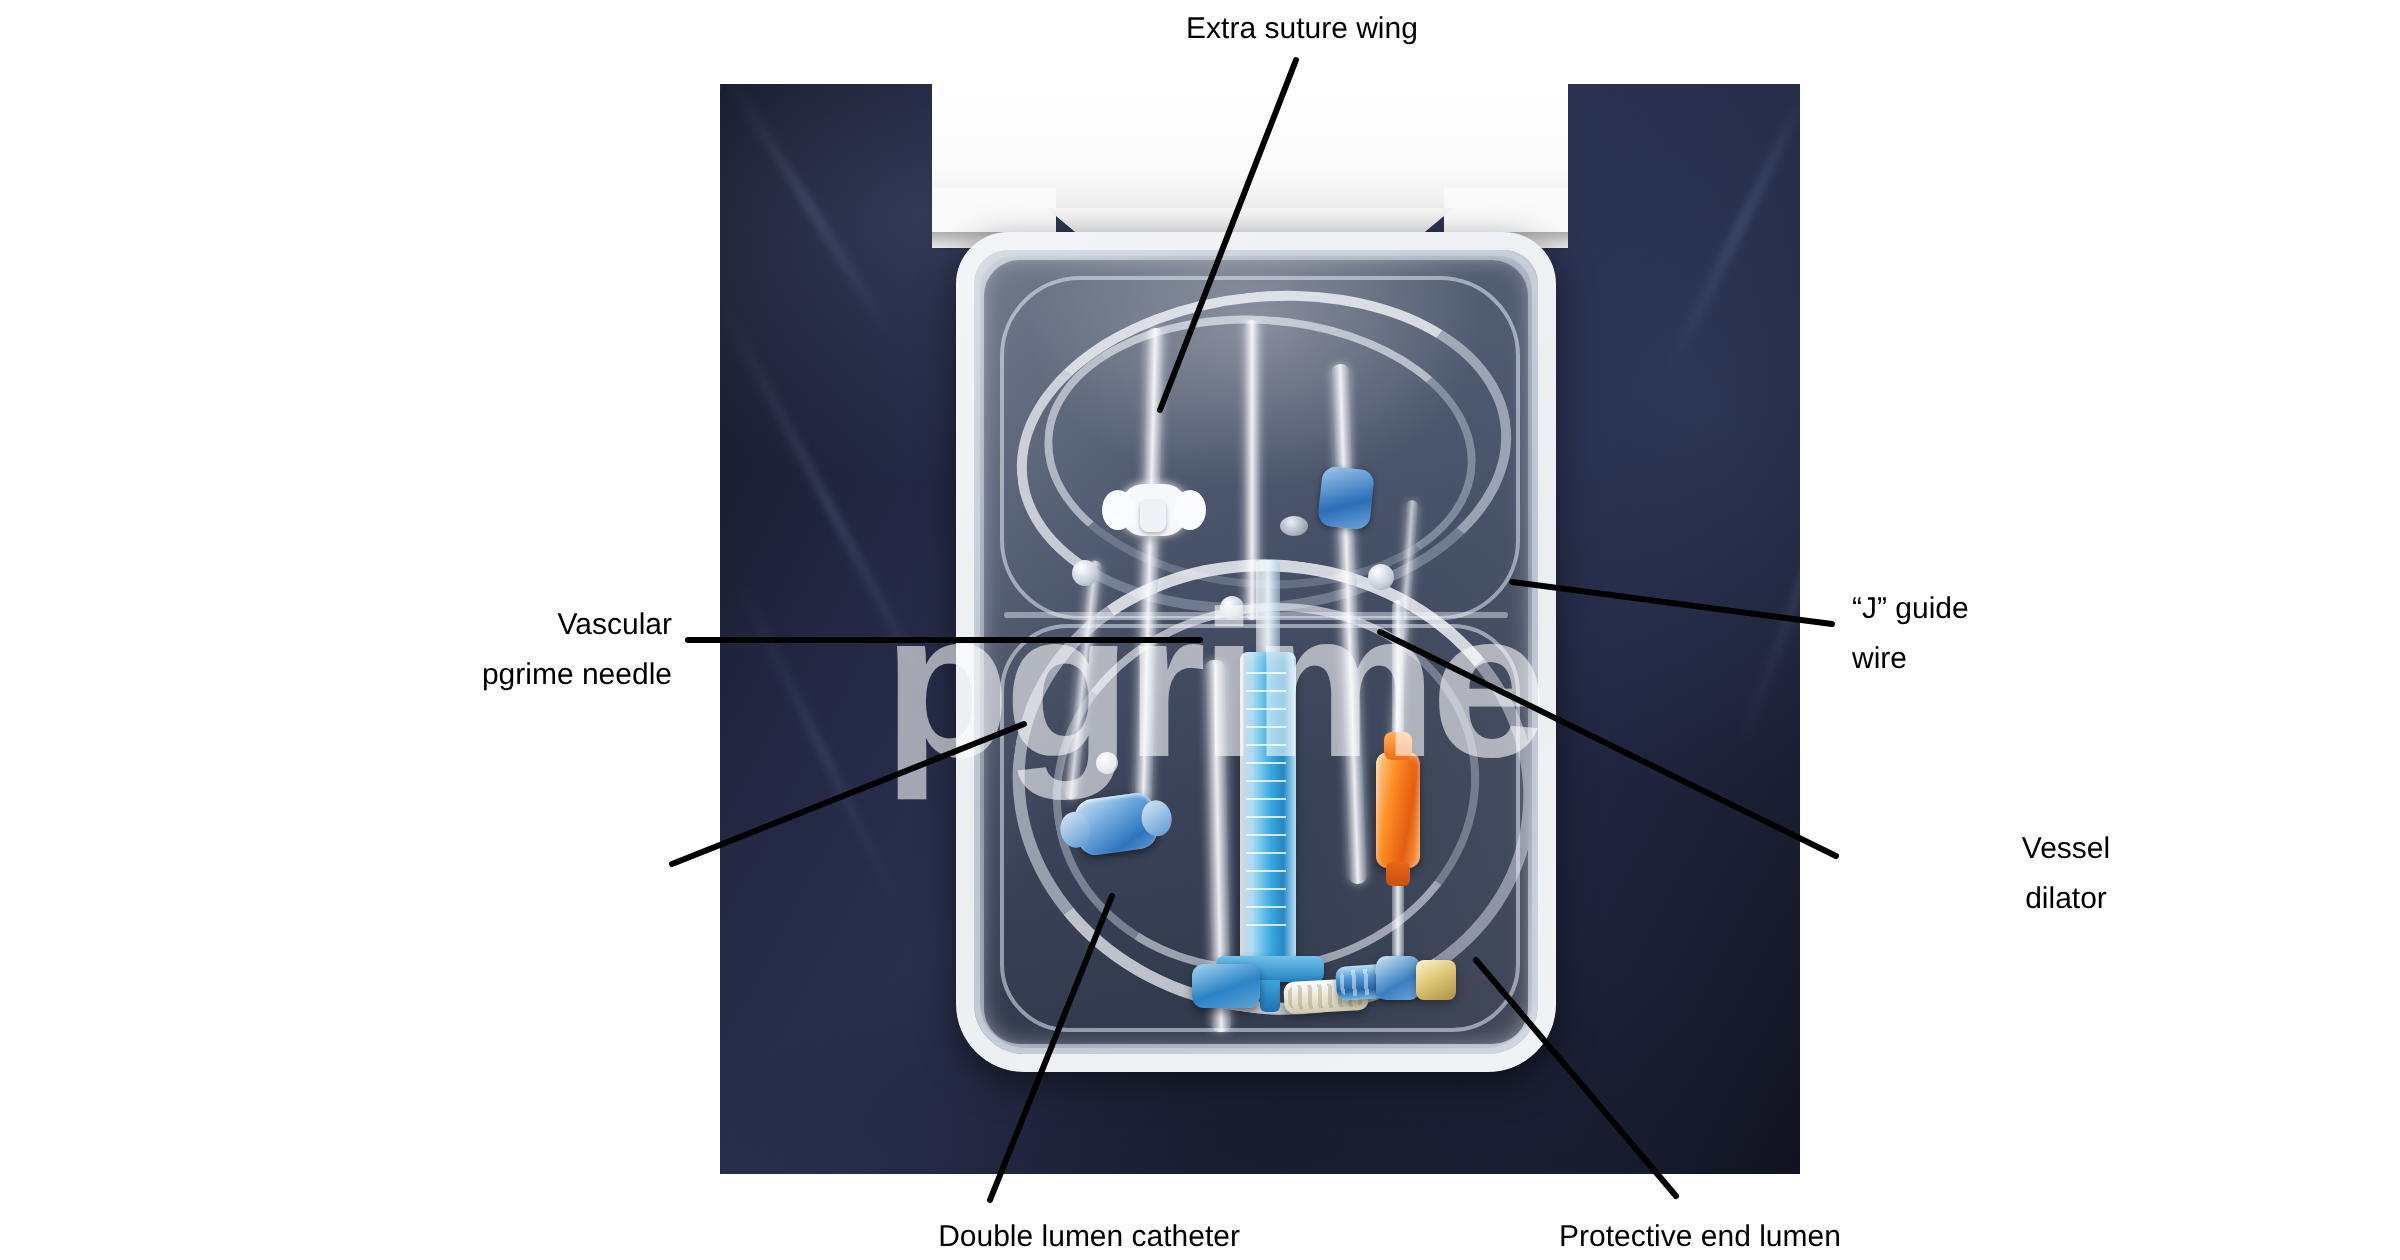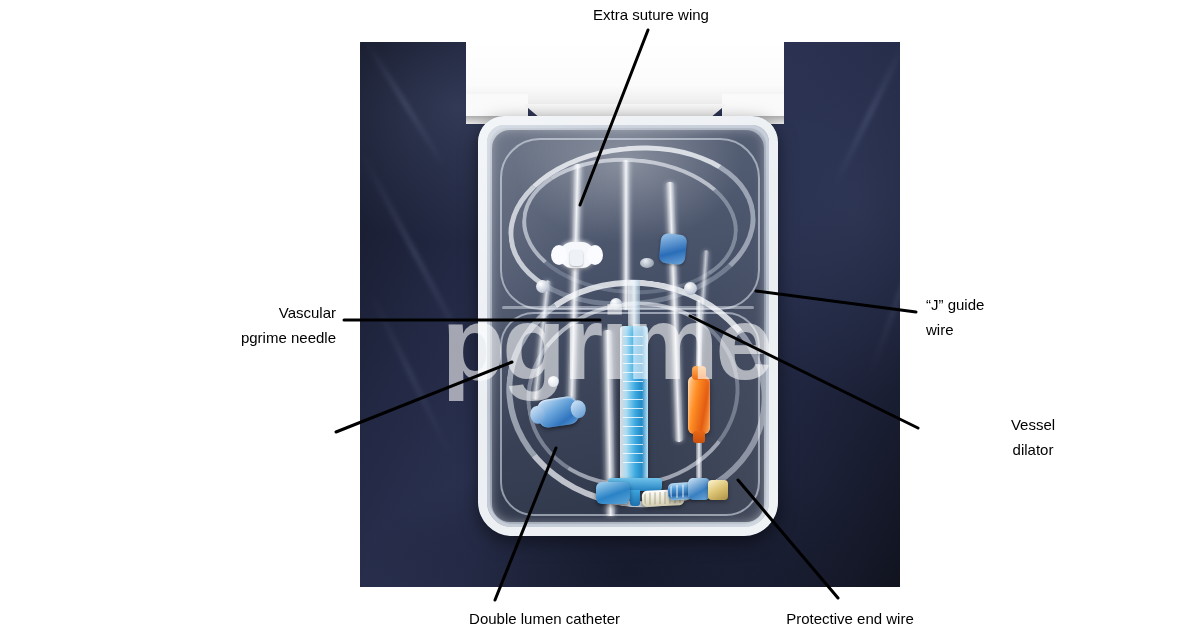"Protective end wire" div.label { text: wire -> lumen }
